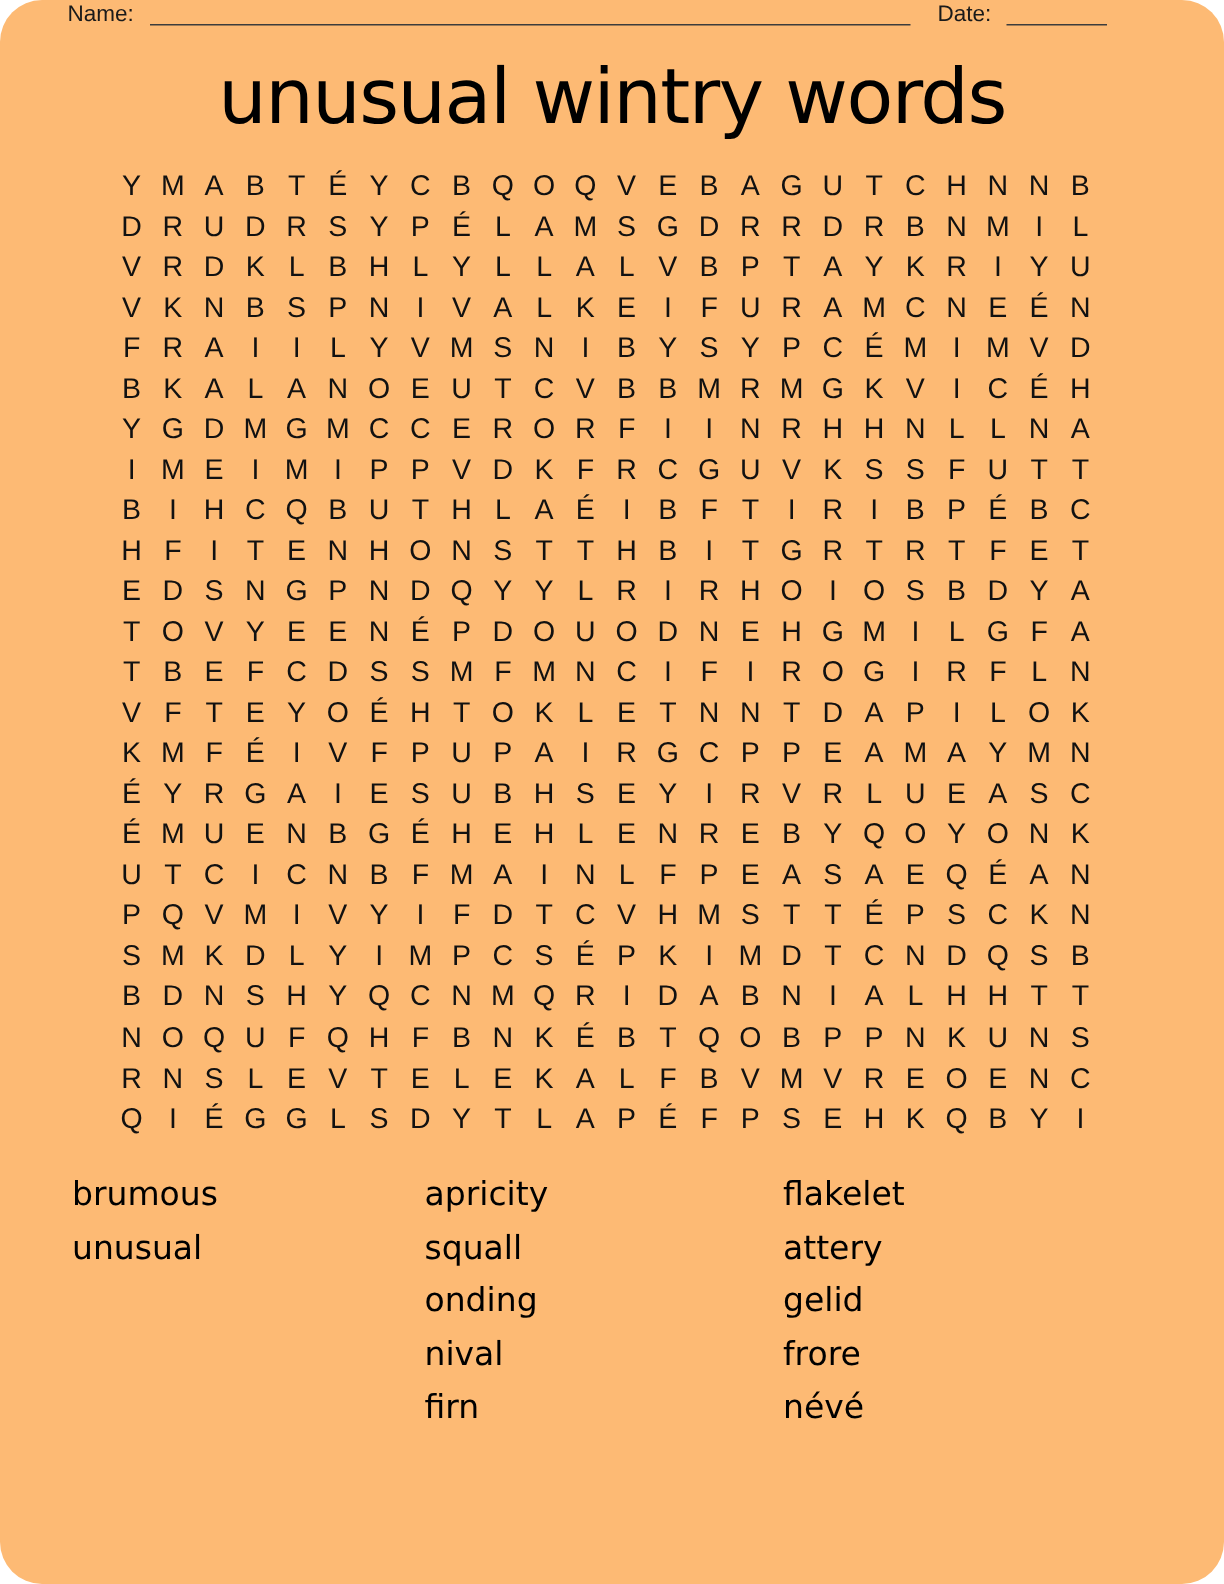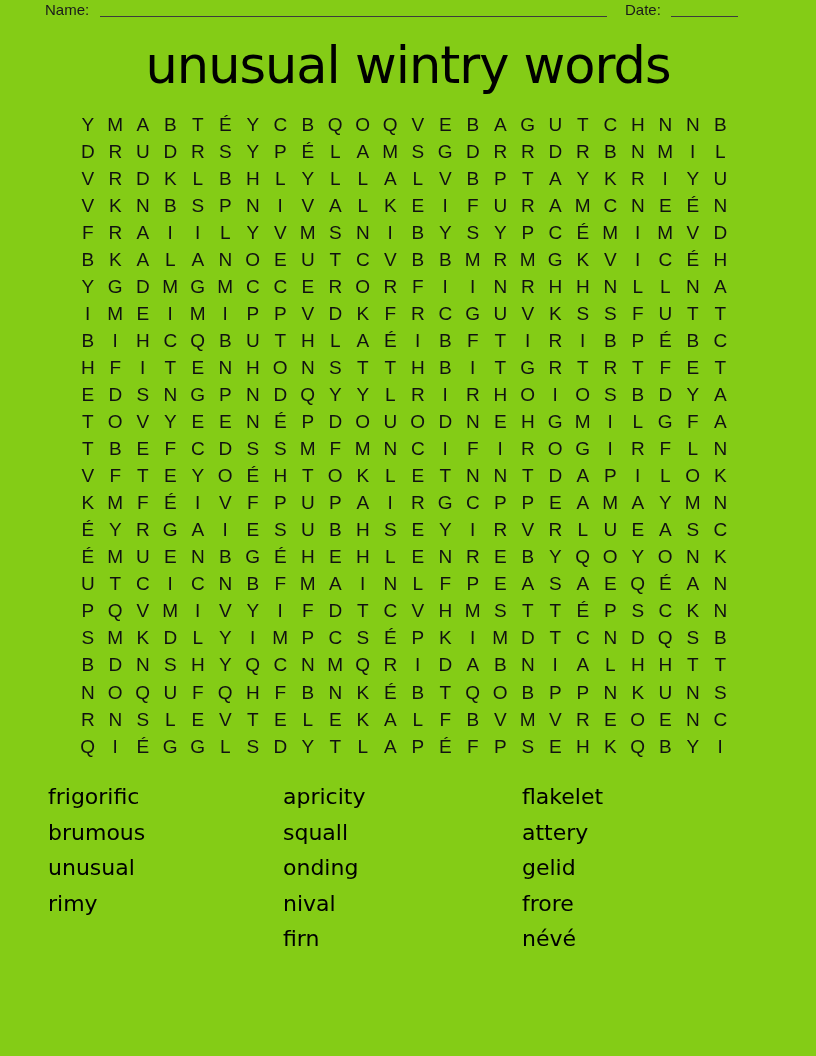"Name:" .page { background: #84cc16 -> #fdba74; border-radius: none -> 28px }
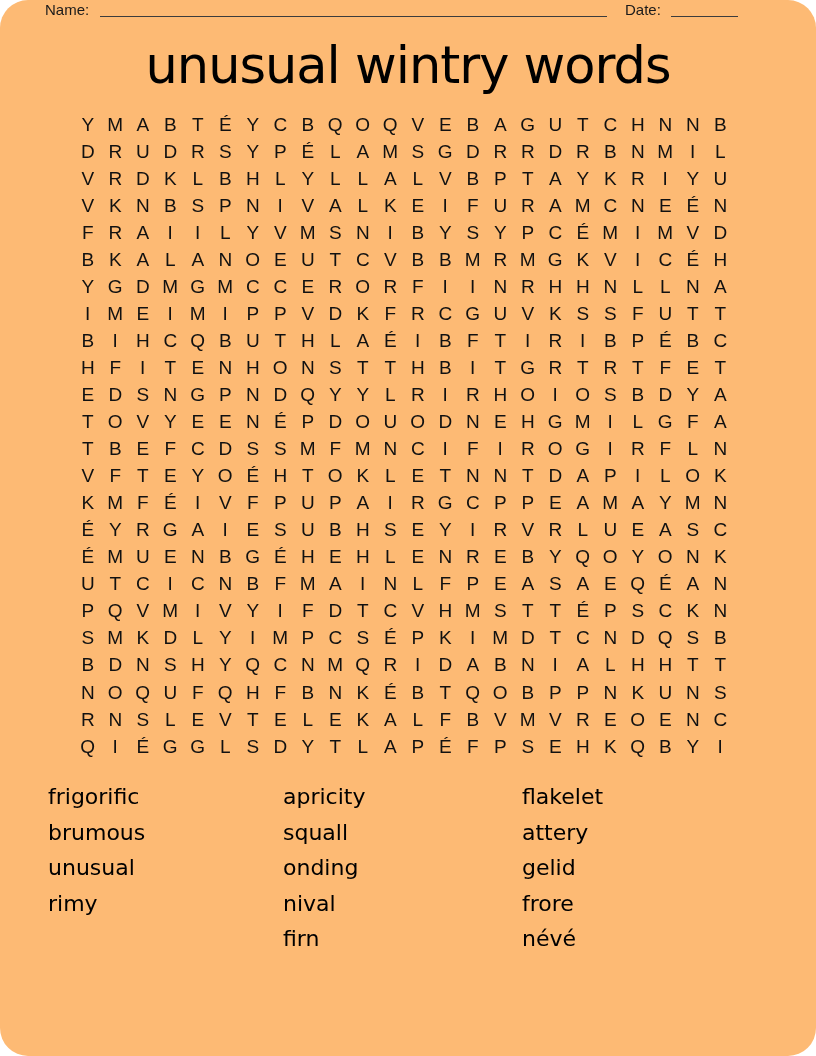"frigorific" div.word { html: <div>frigorific</div> -> none }
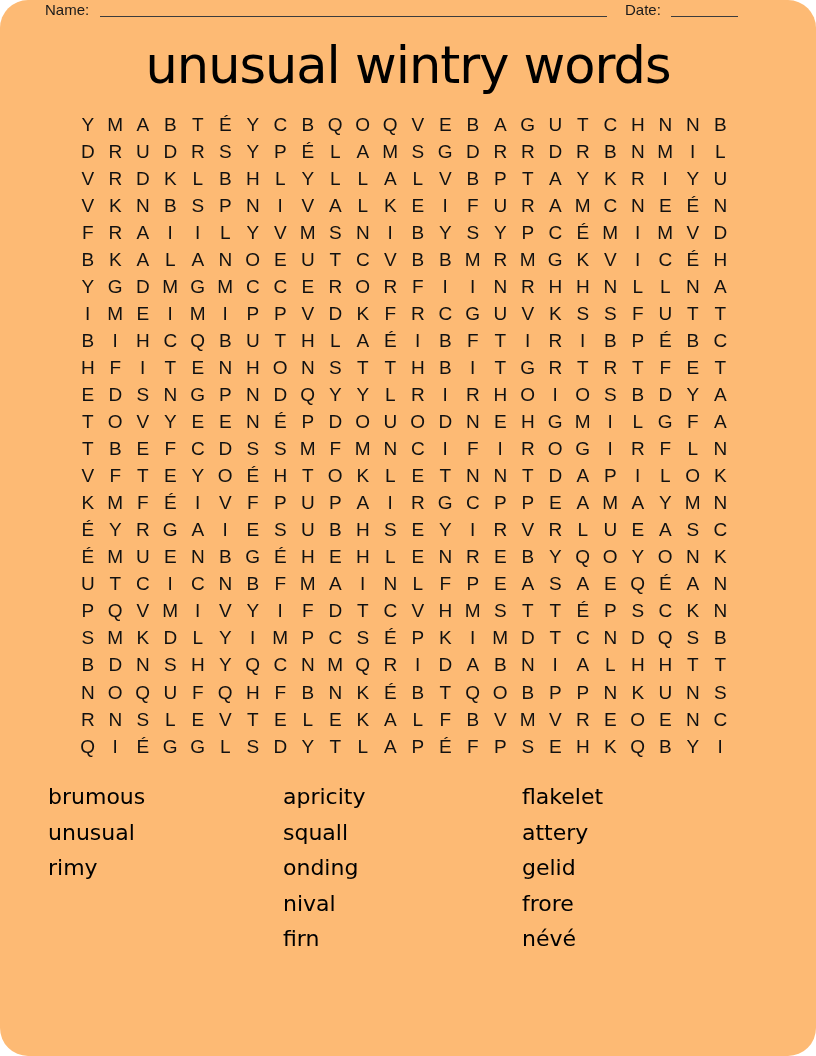"rimy" div.word { html: <div>rimy</div> -> none }
